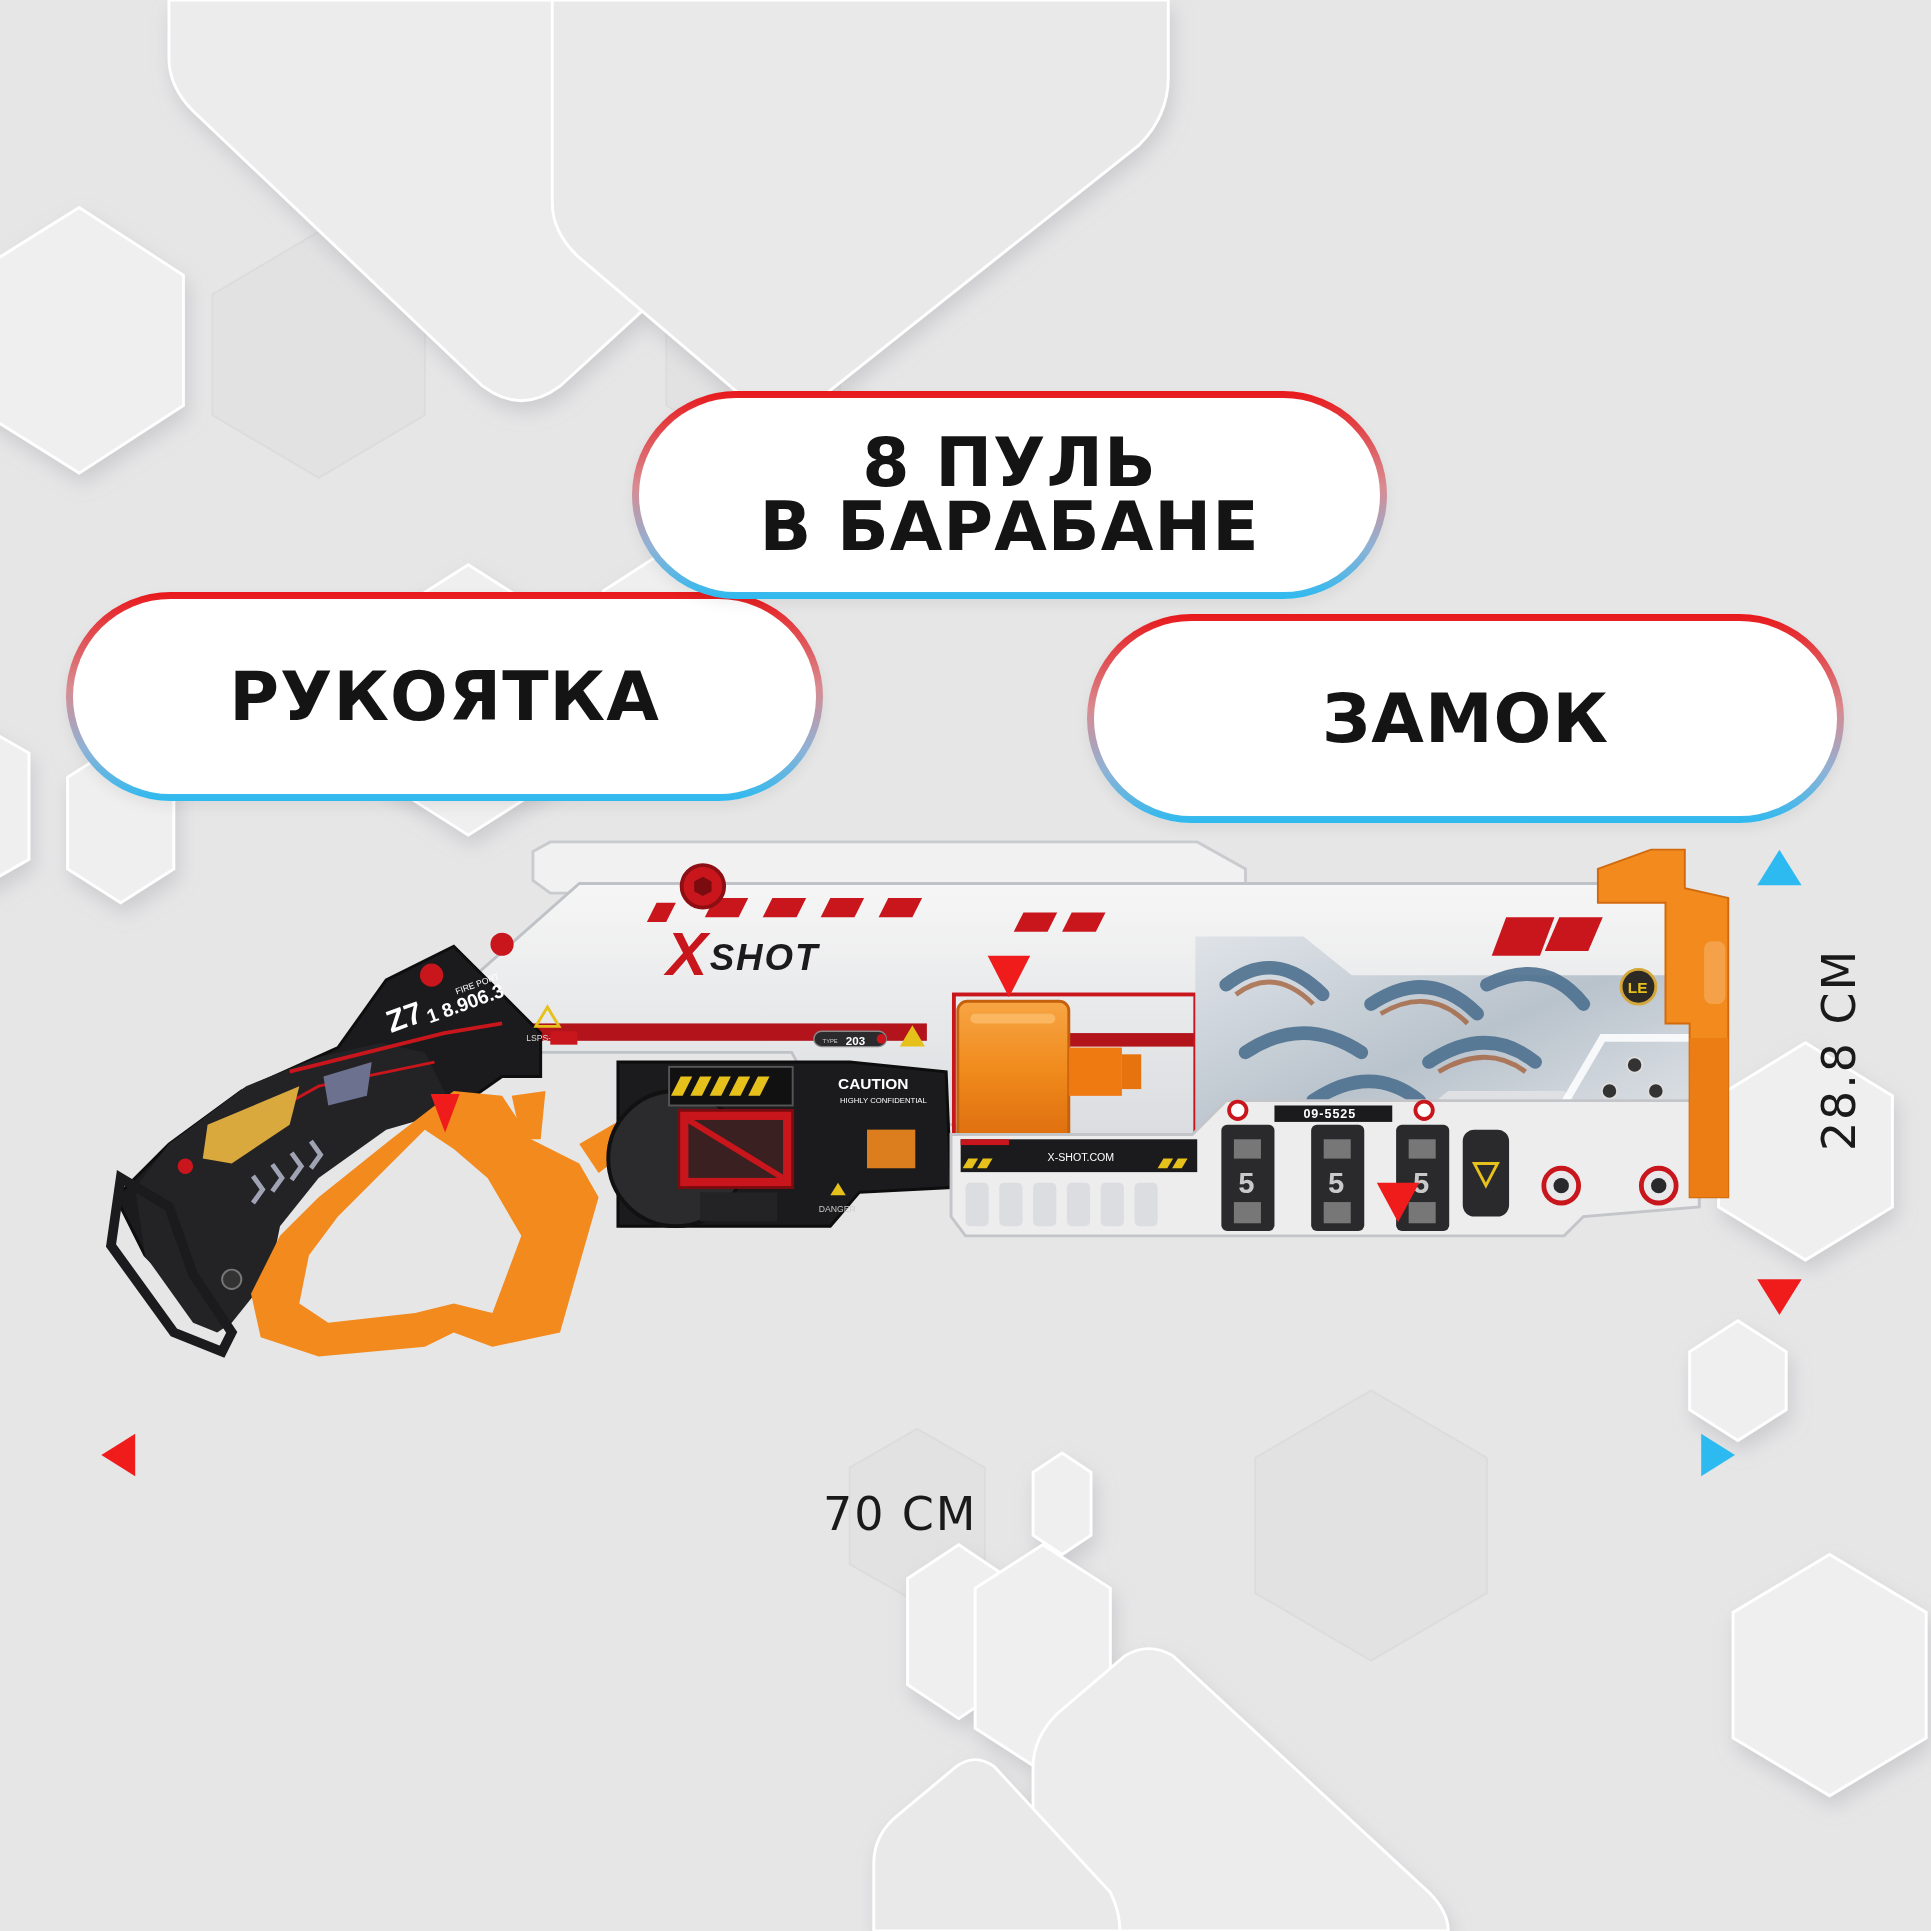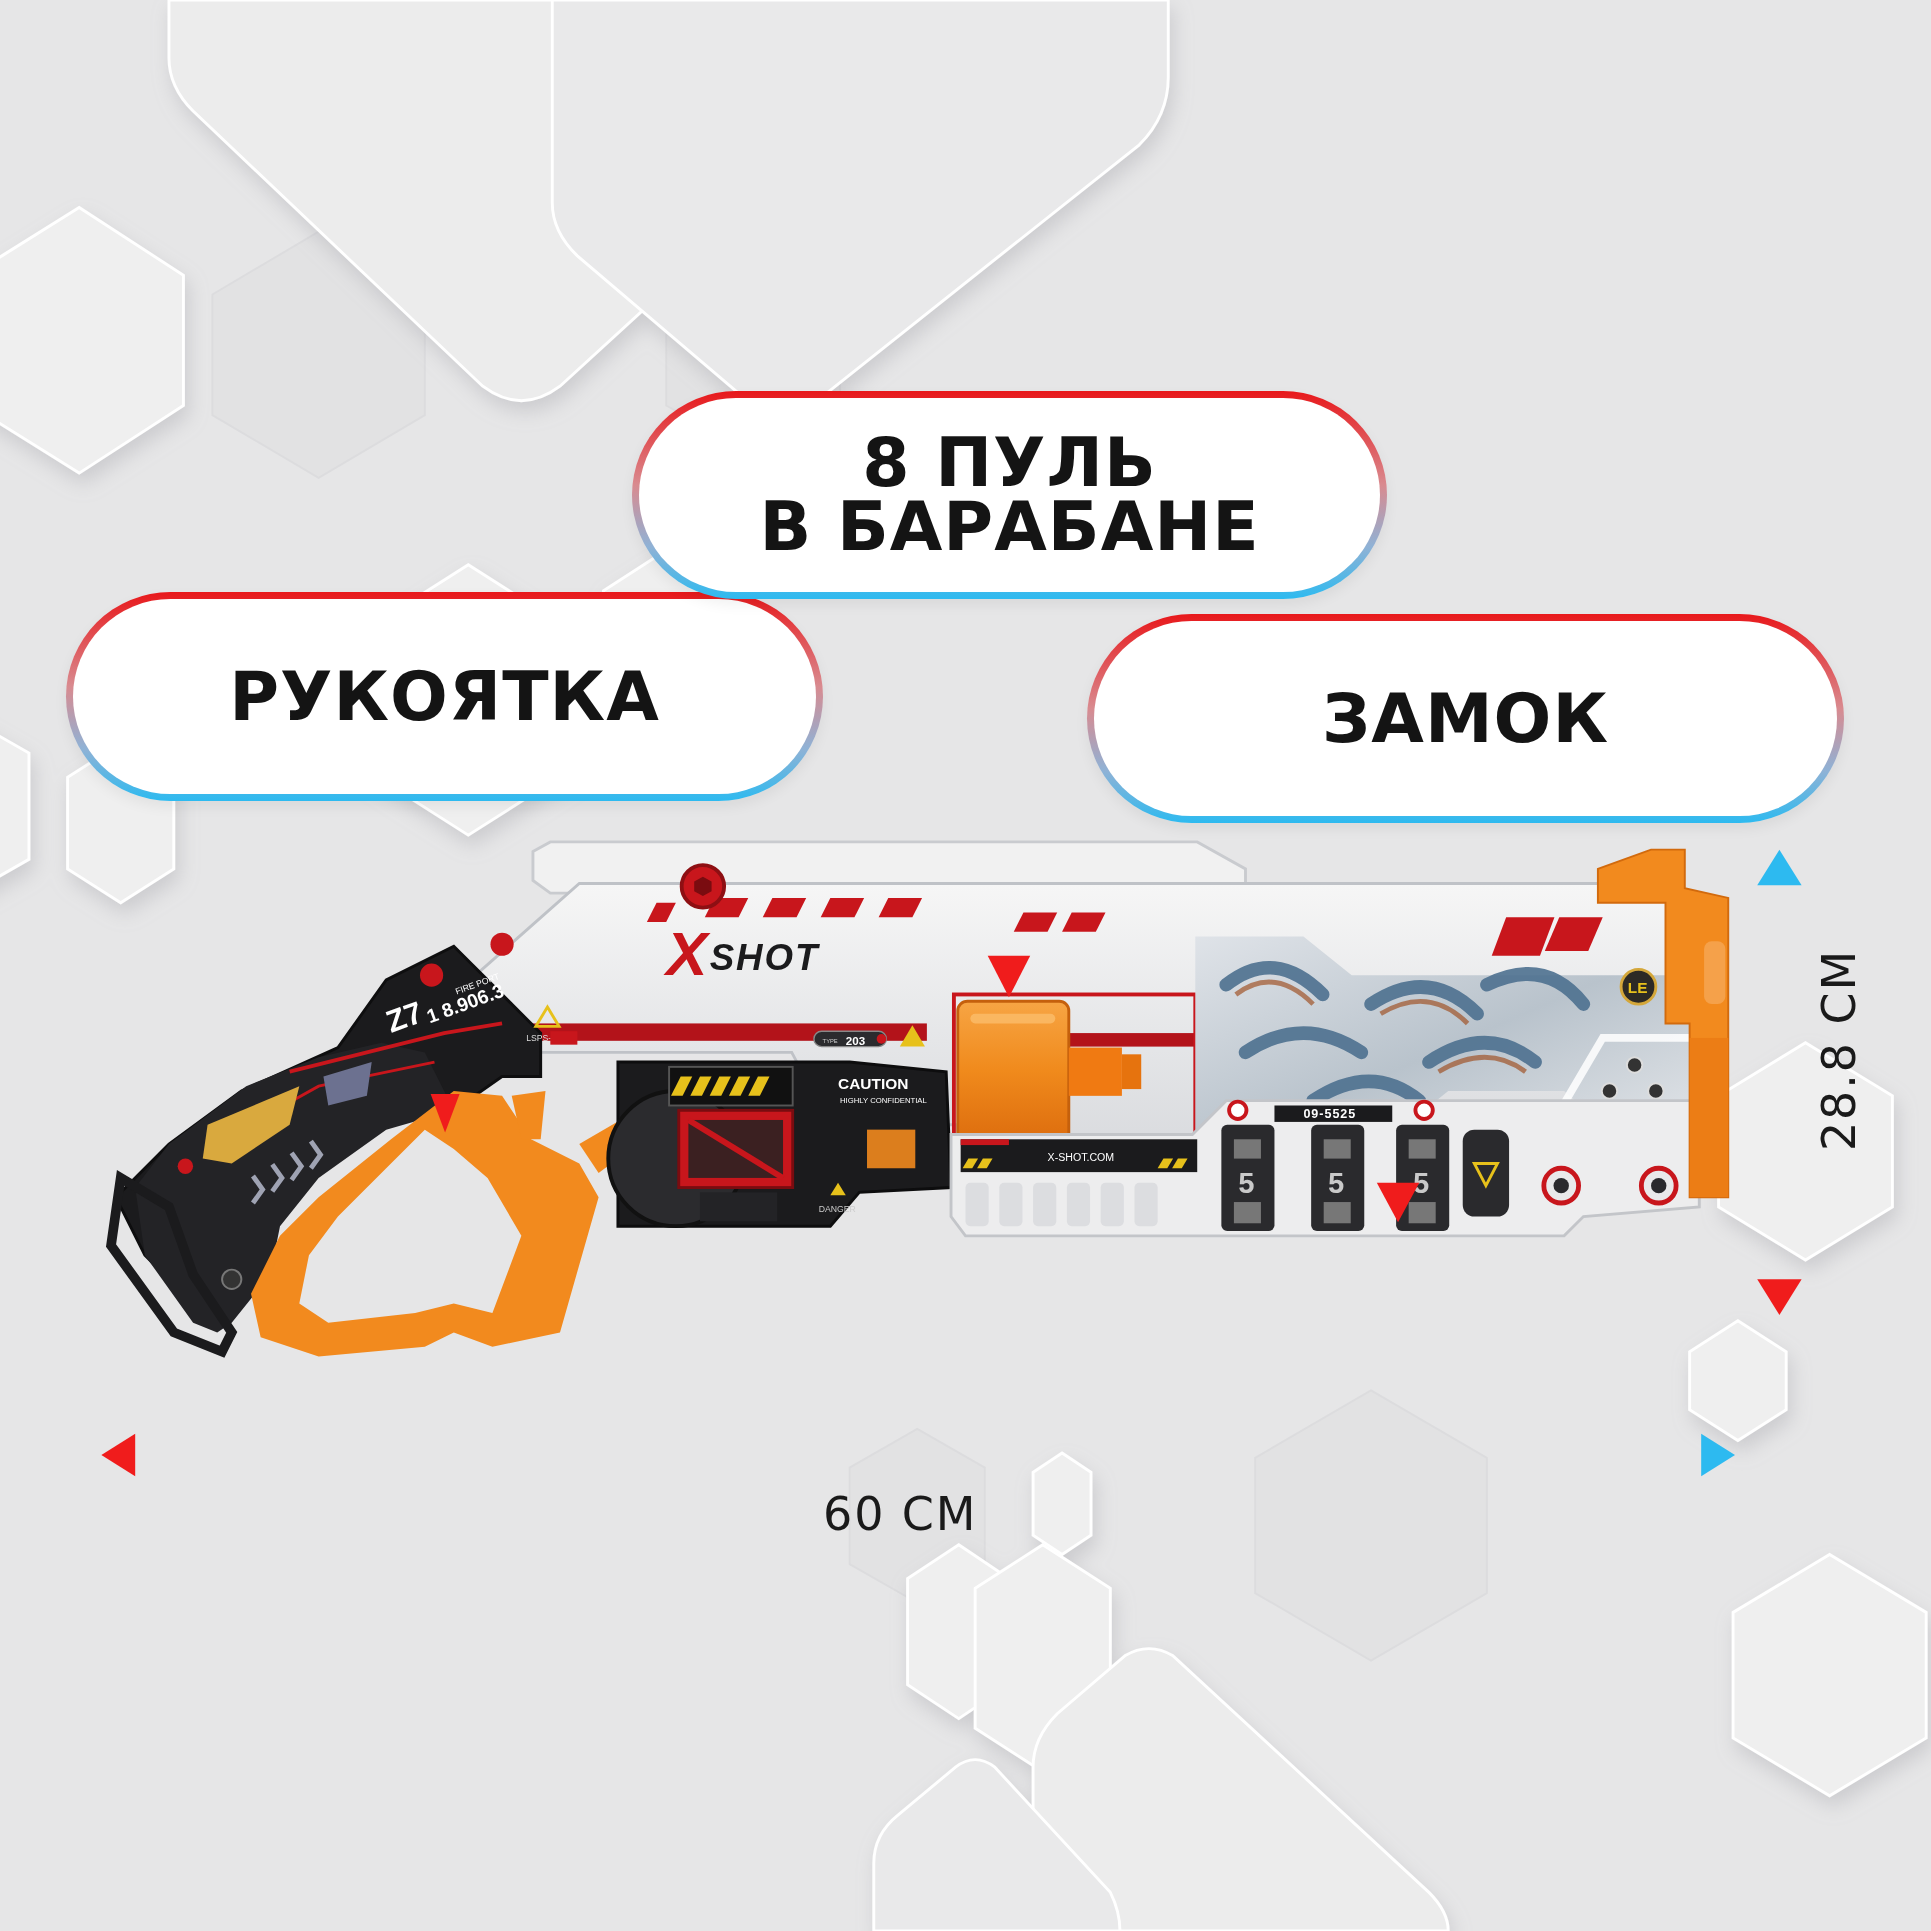"60 CM" div.dim-label { text: 60 -> 70 }
